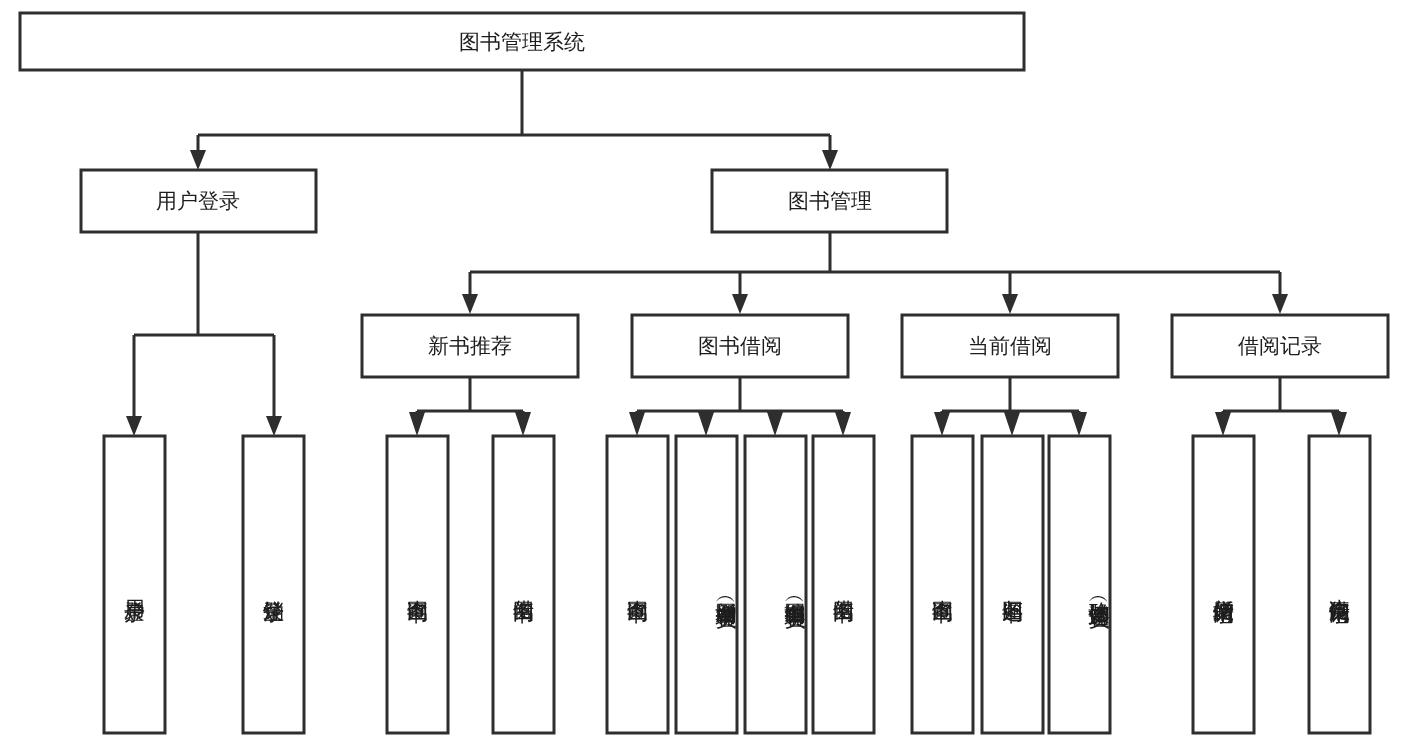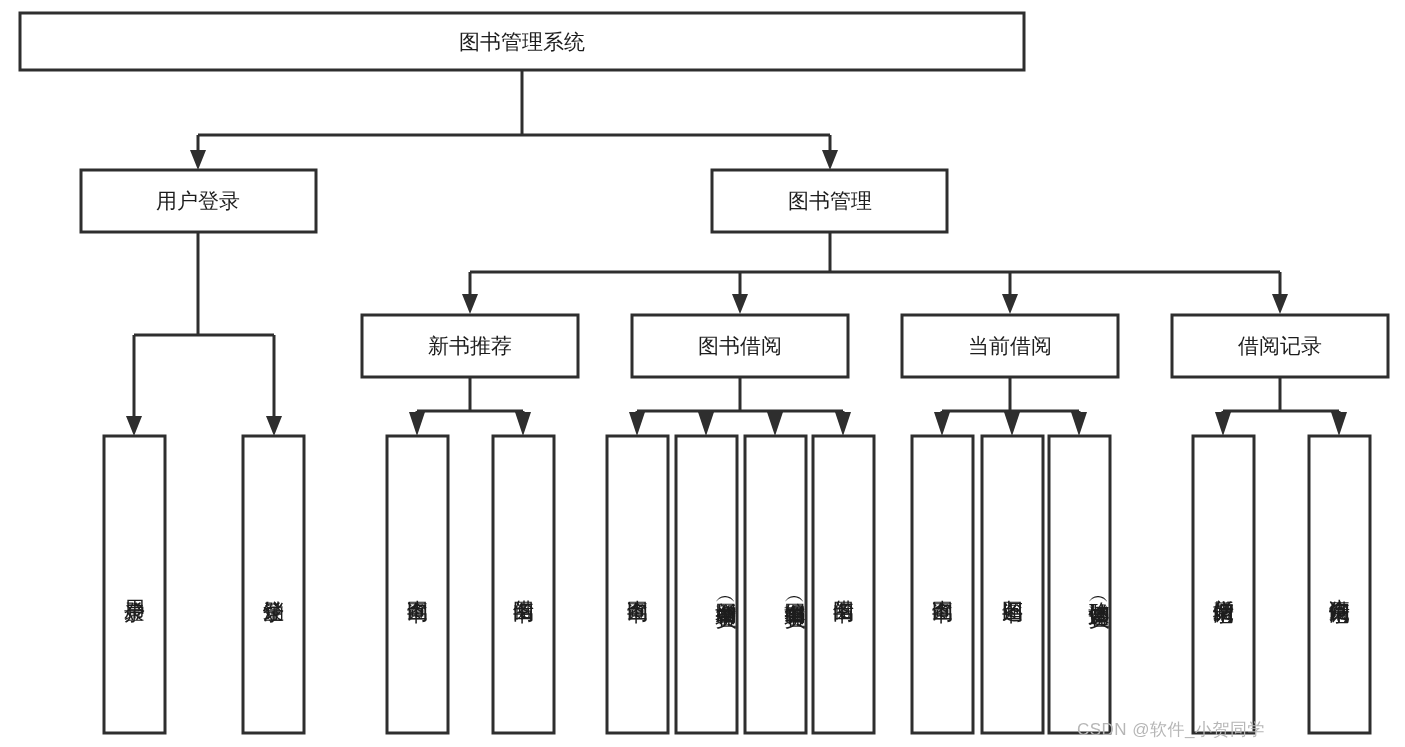"CSDN @软件_小贺同学" div { html: <div>CSDN @软件_小贺同学</div> -> none }
